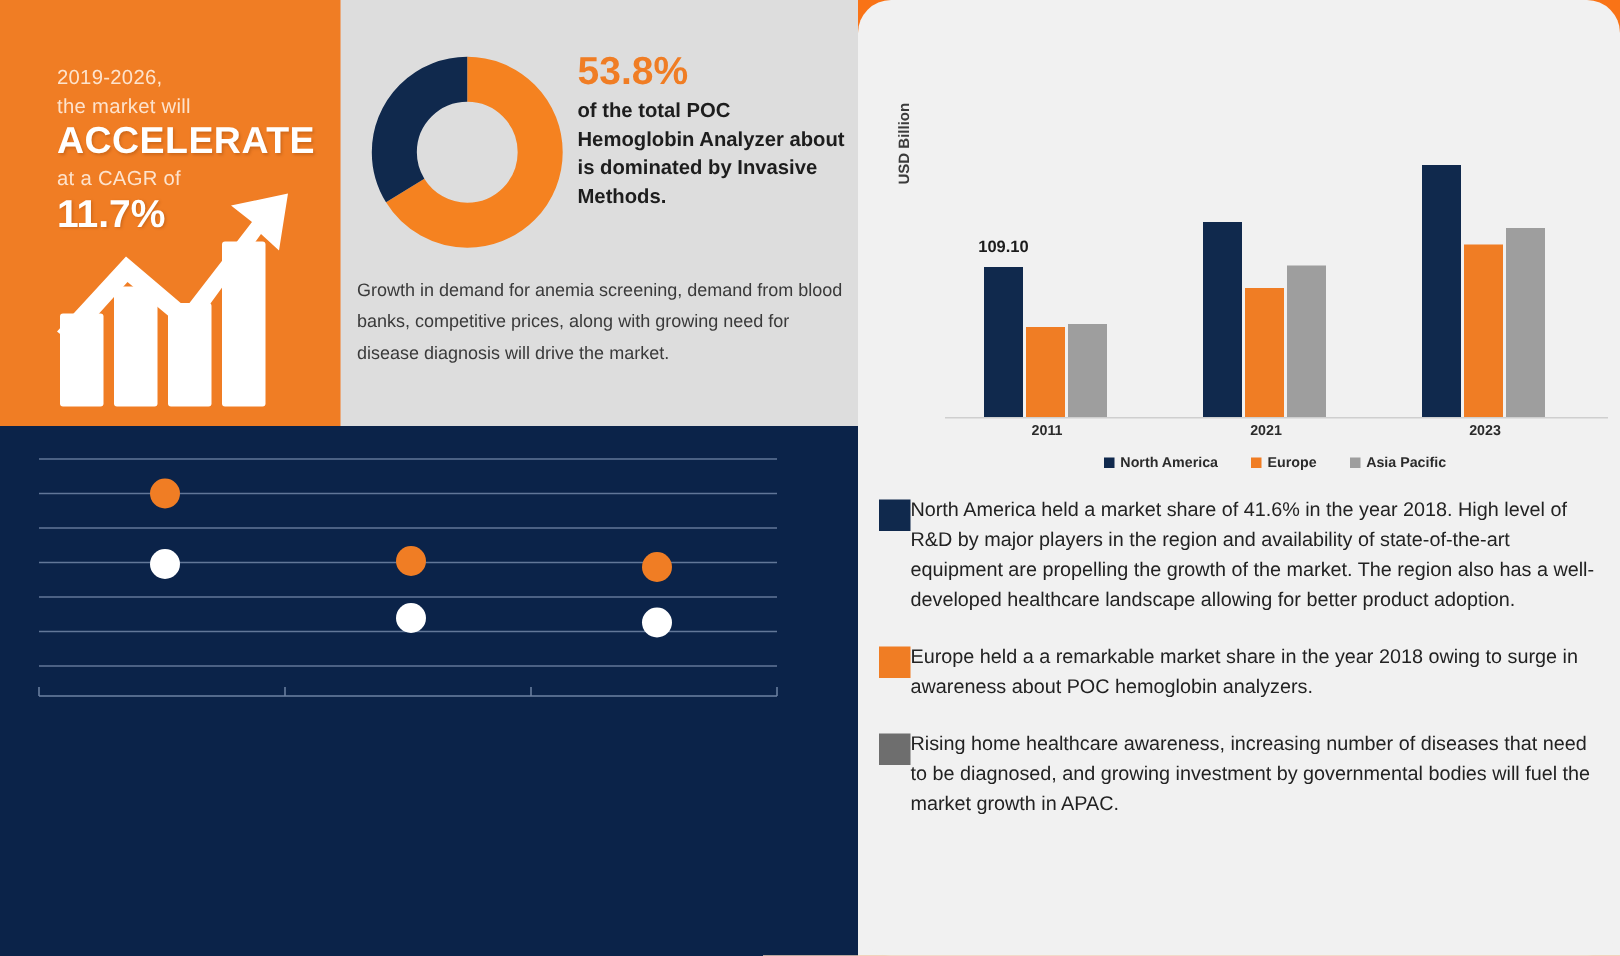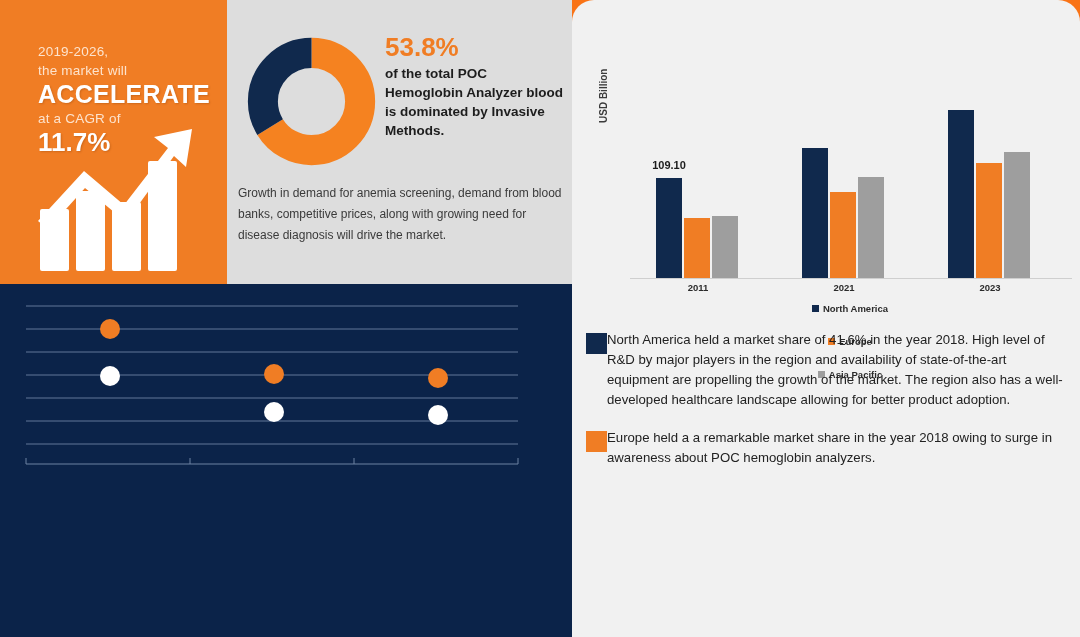"of the total POC Hemoglobin" div.stat-desc { text: blood -> about }
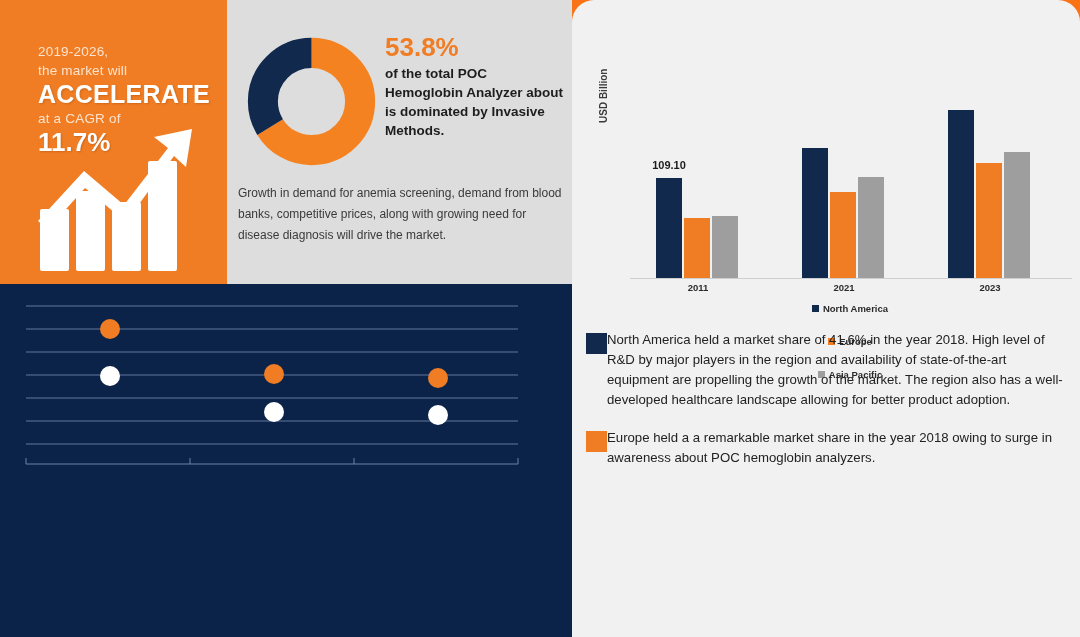"North America" .bc-legend { flex-direction: column -> none }
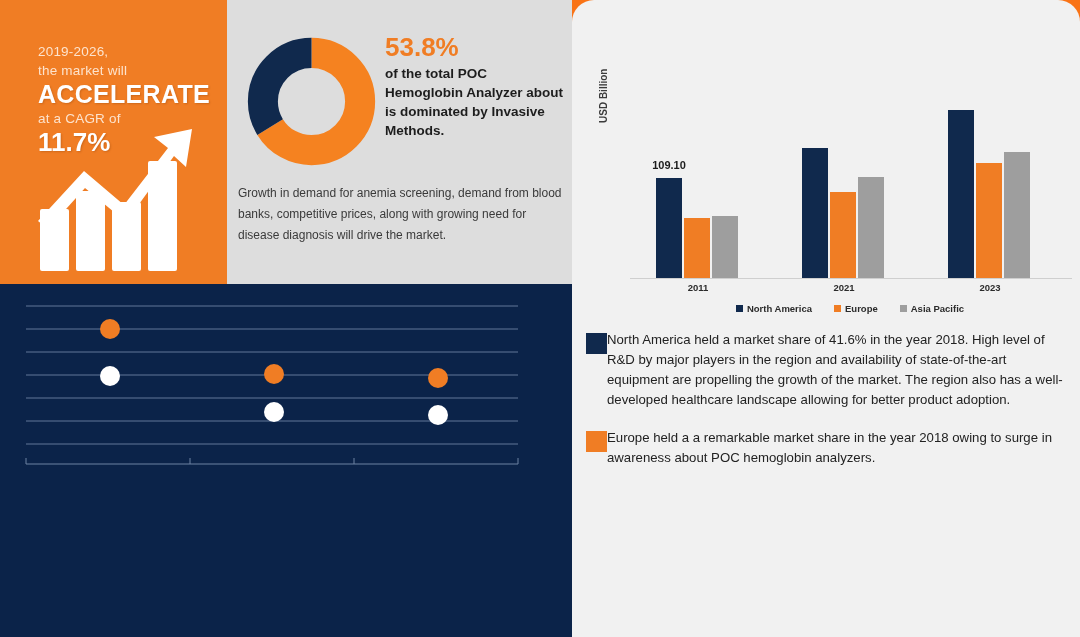"Rising home healthcare awareness," div.rb-item { html: none -> <div> <span></span> <span>Rising home healthcare awareness, increasing number of diseases that need to be diagnosed, and growing investment by governmental bodies will fuel the market growth in APAC.</span> </div> }
